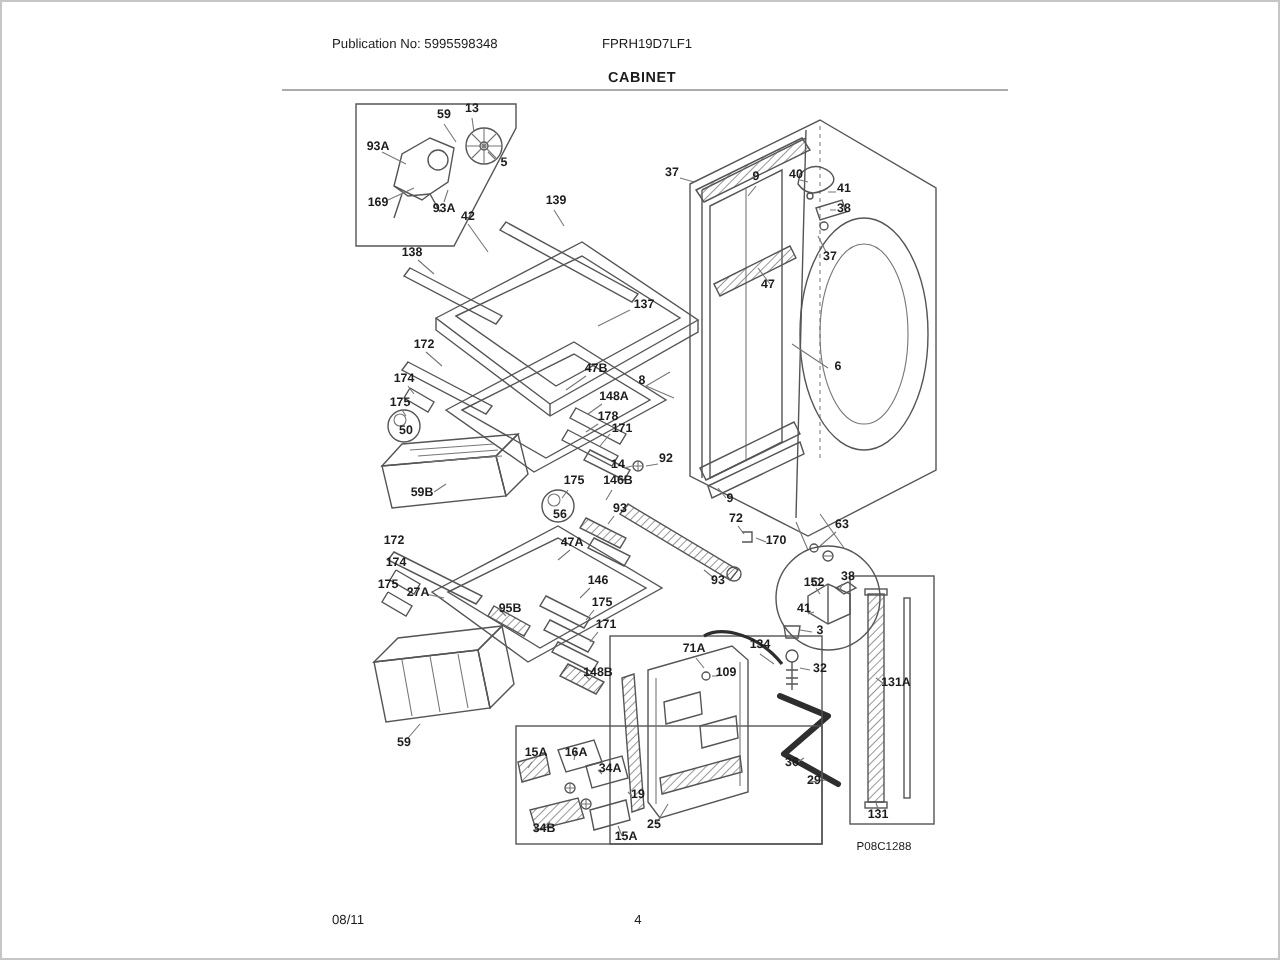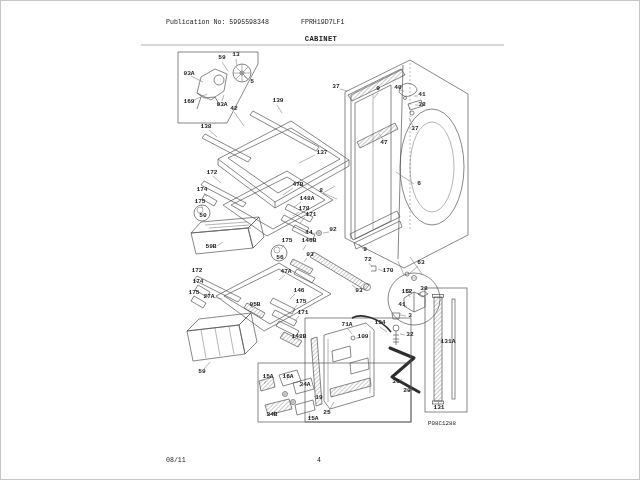"CABINET" .page { font-family: Liberation Mono, monospace -> Liberation Sans, sans-serif }
